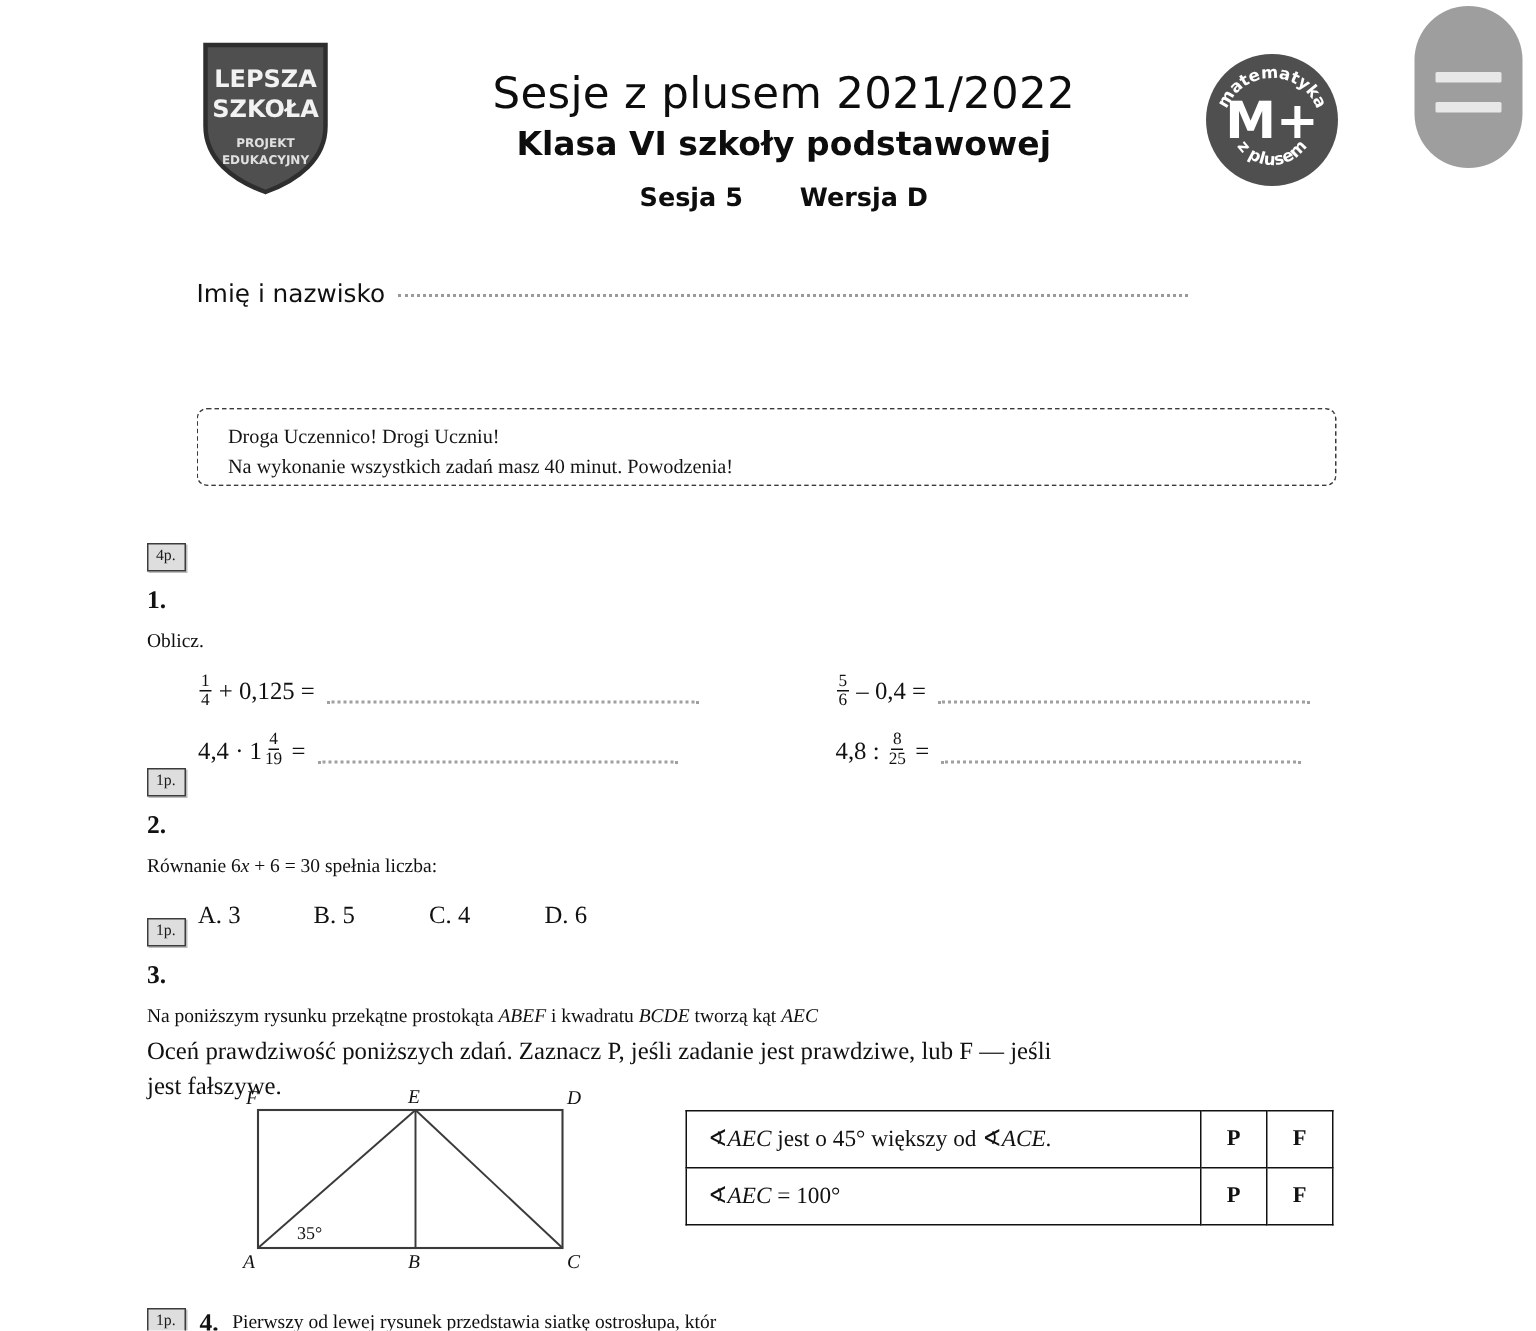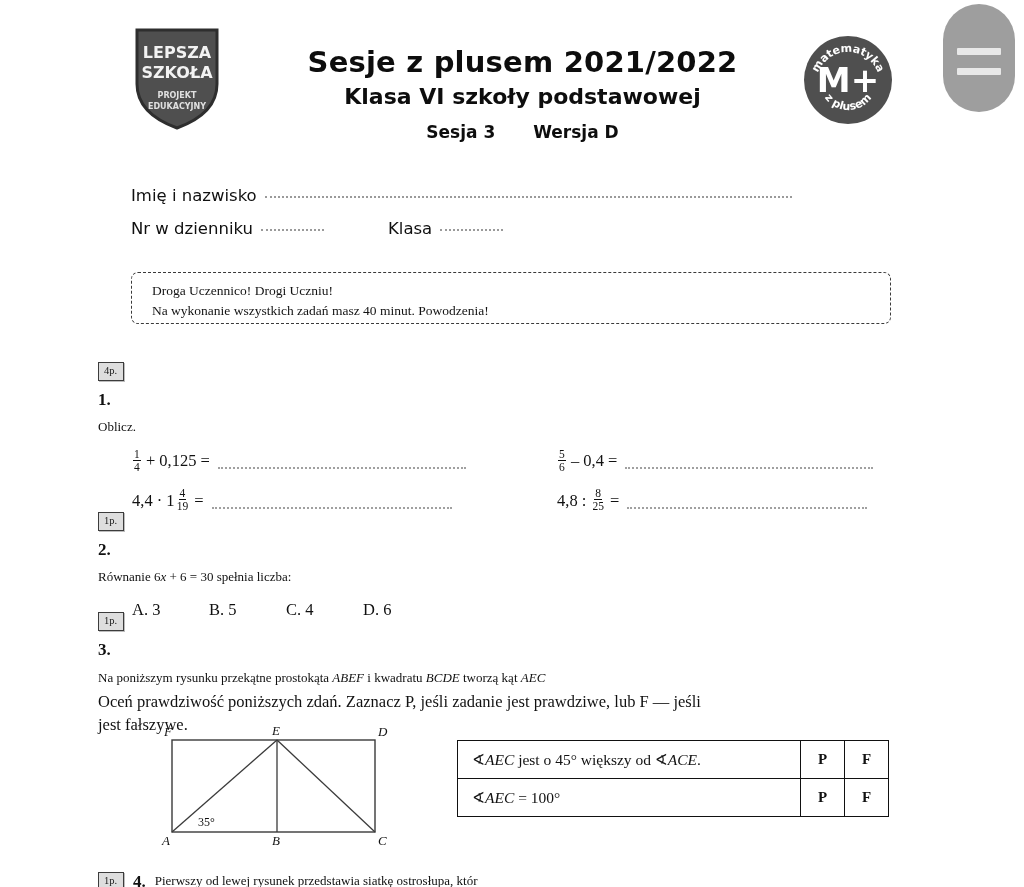"Sesje z plusem 2021/2022" .title-main { font-weight: bold -> normal }
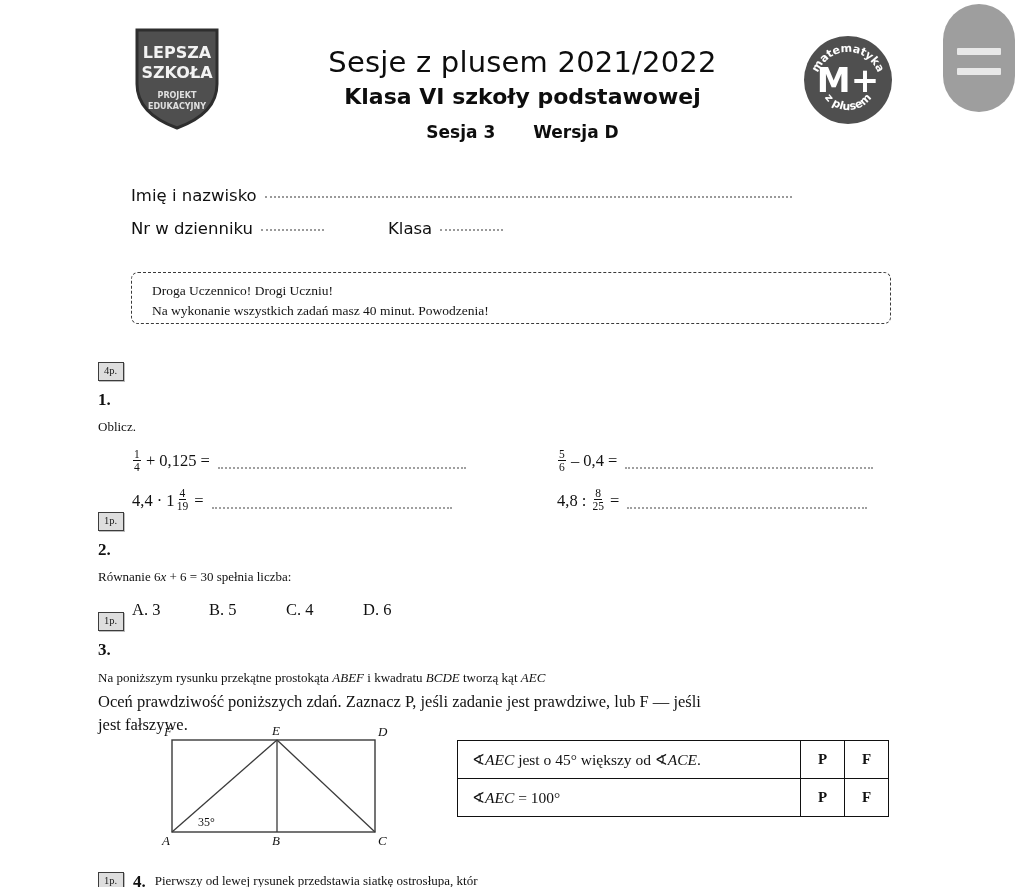"Sesja 3" span { text: 3 -> 5 }
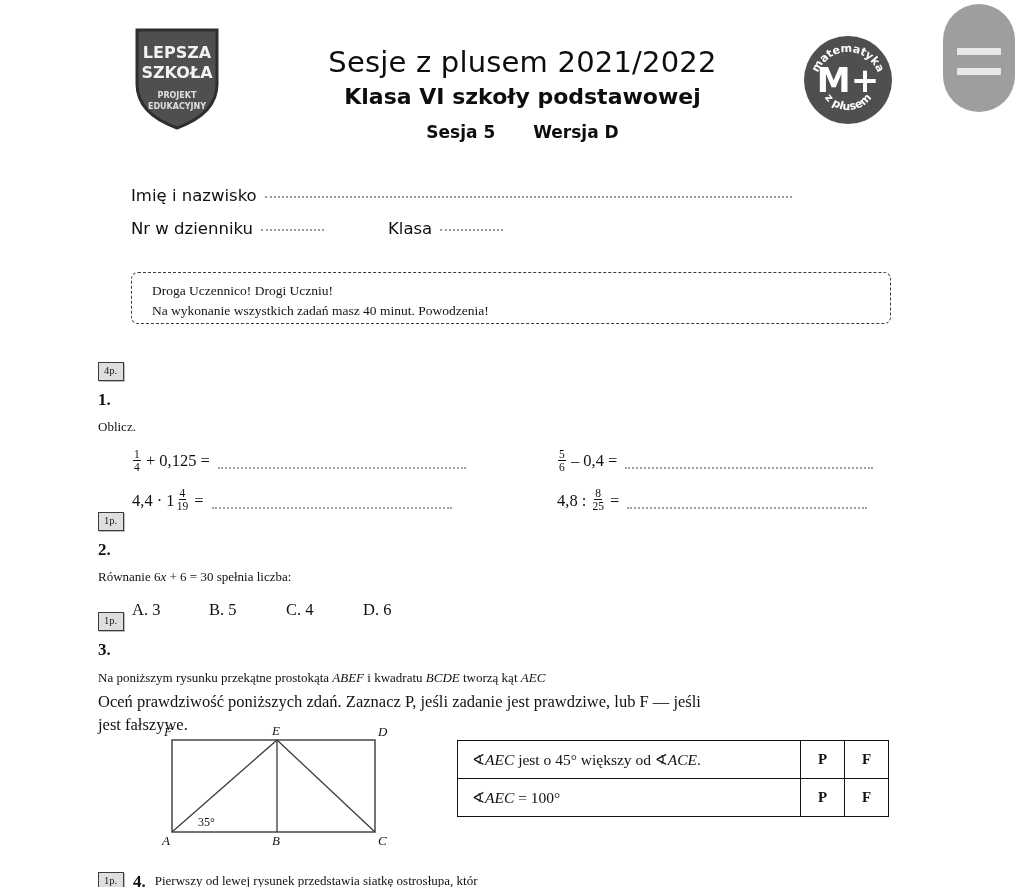"Nr w dzienniku" div.field-row { html: <div> <span>Nr w dzienniku</span> <span></span> <span></span> <span>Klasa</span> <span></span> </div> -> none }
